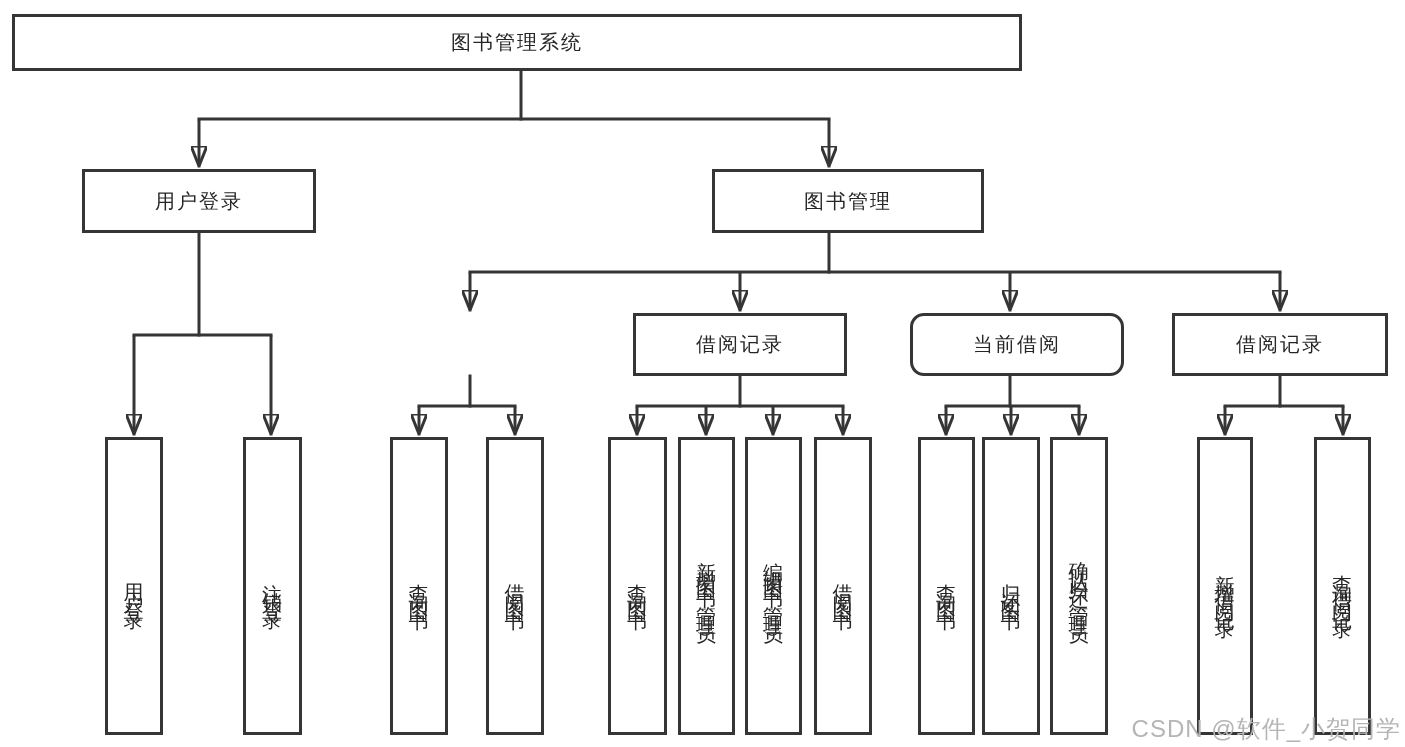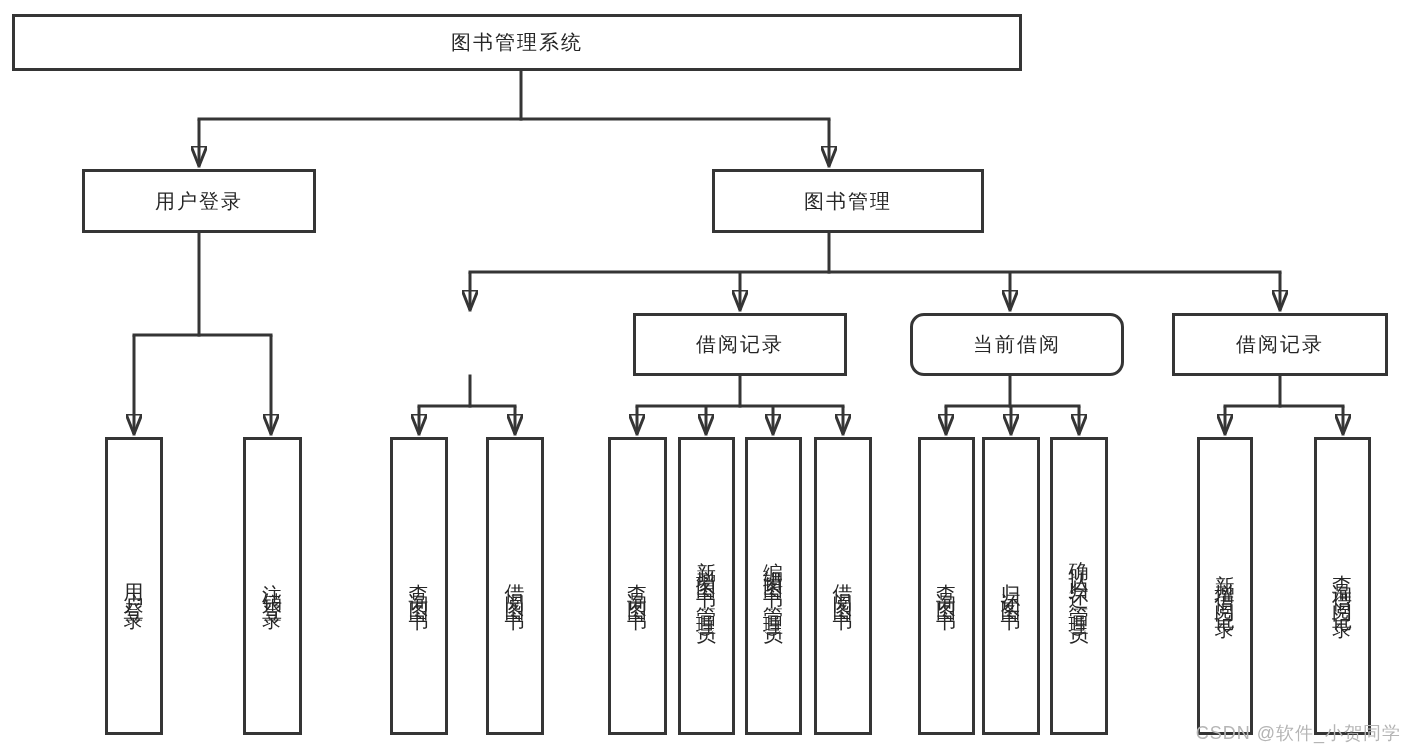"CSDN @软件_小贺同学" .watermark { font-size: 18px -> 24px }
